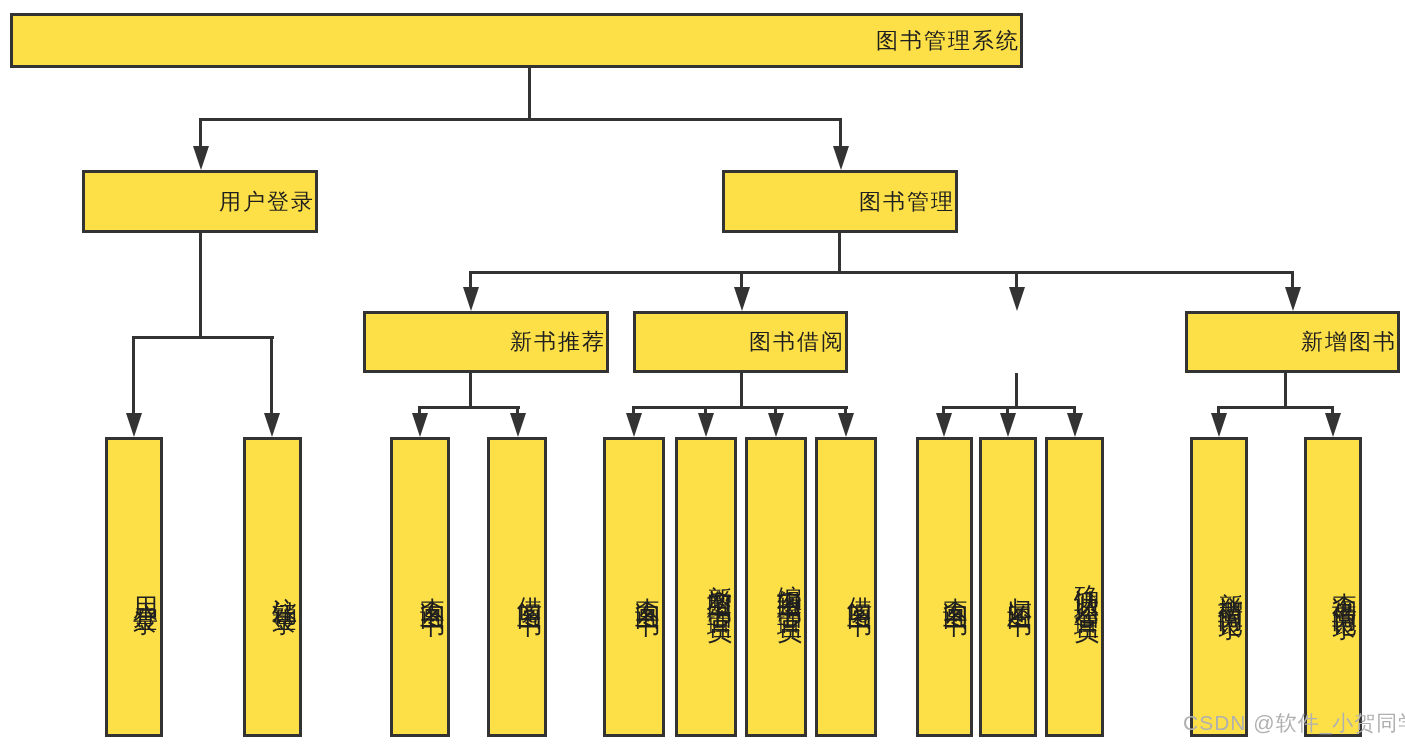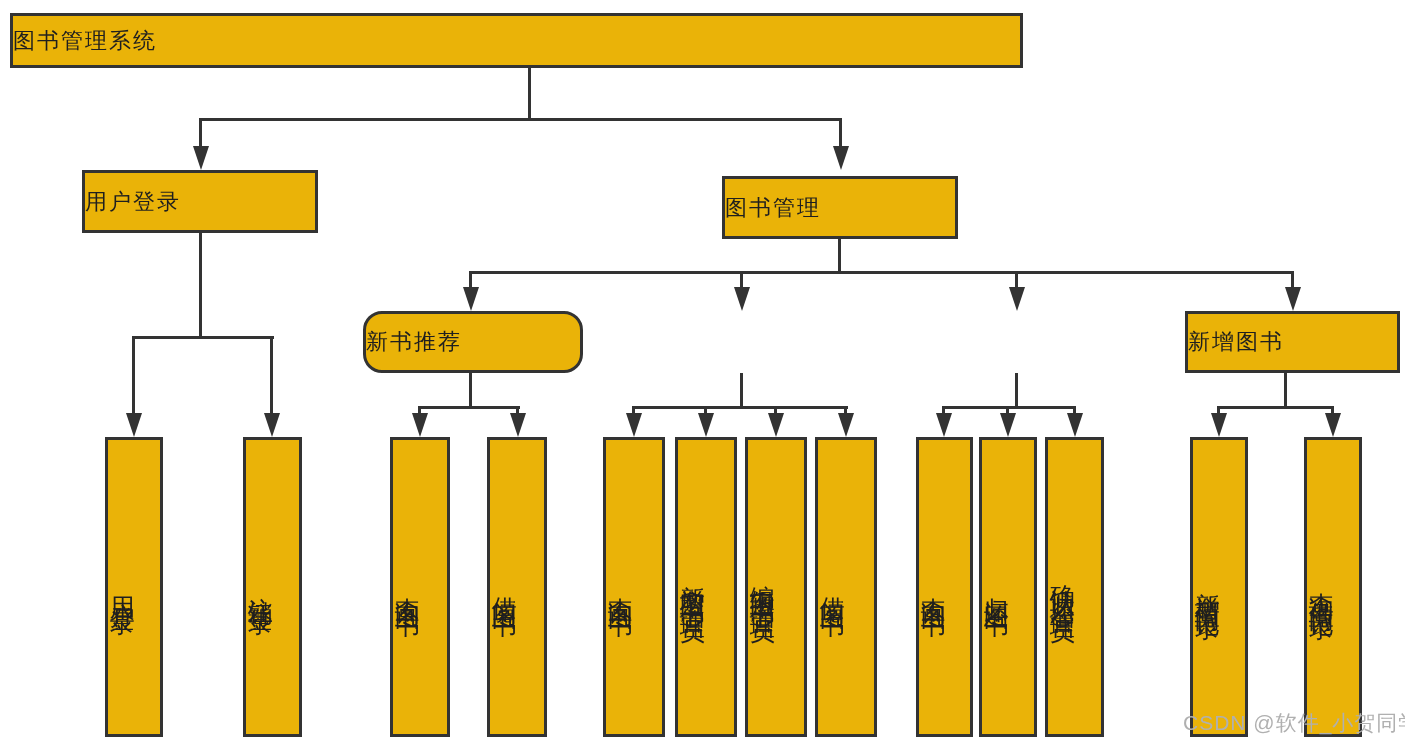"图书管理系统" .node { background: #eab308 -> #fde047; justify-content: flex-start -> flex-end }
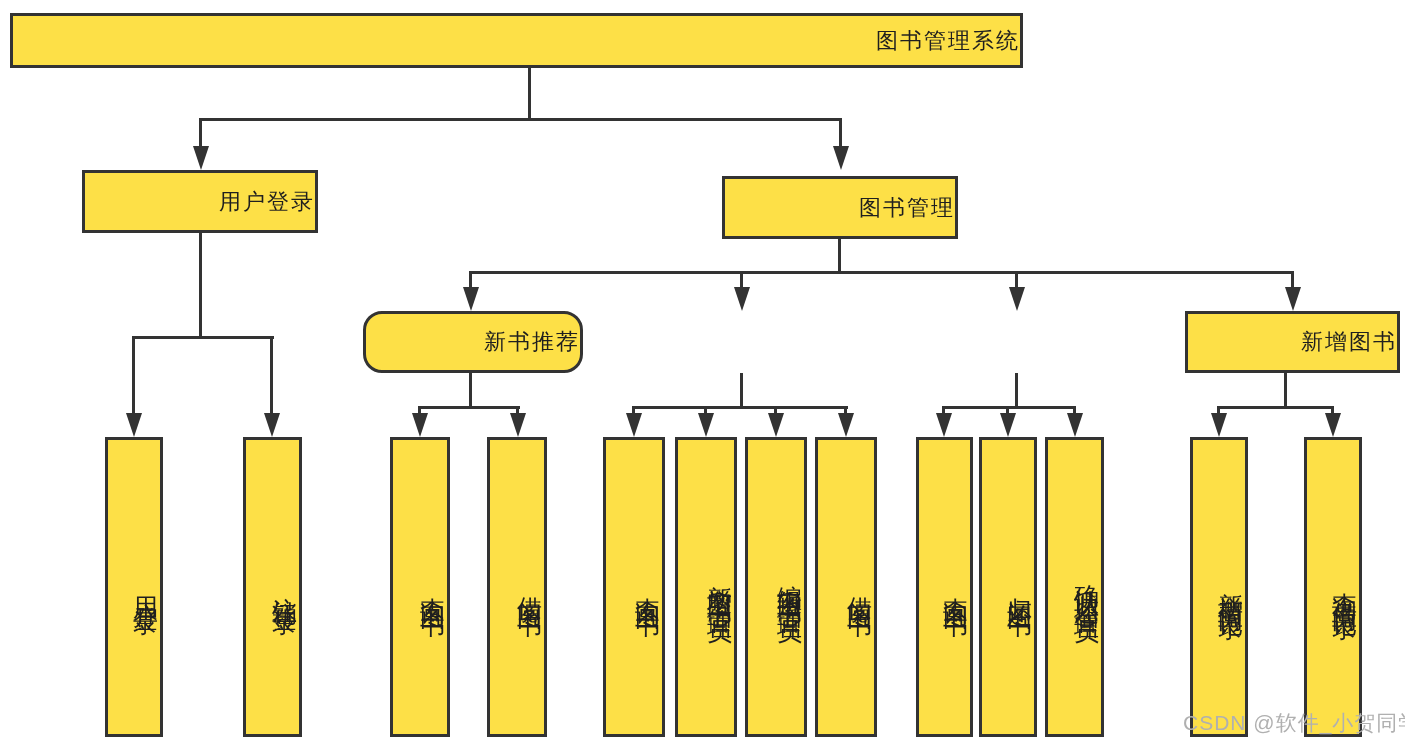"图书管理" div.node { top: 176px -> 170px }
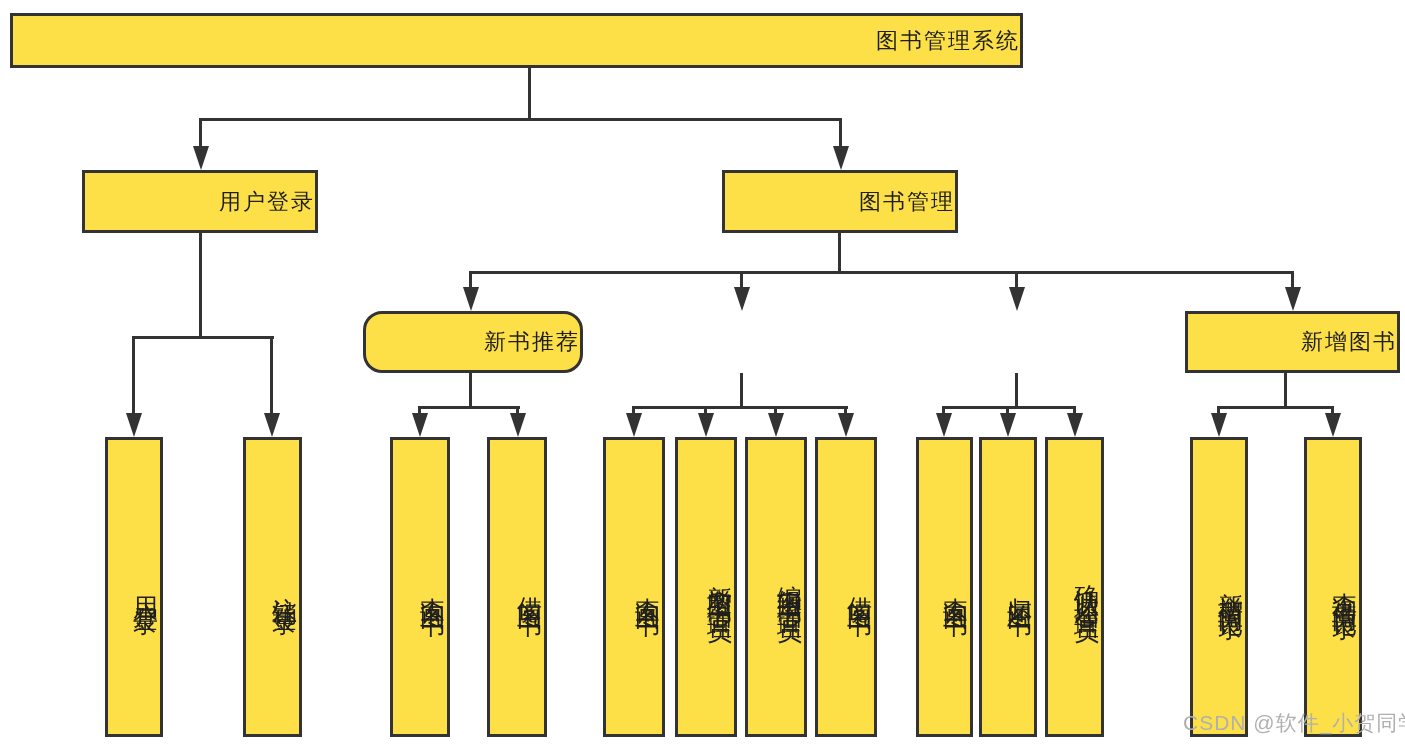"新书推荐" div.node { border-radius: 19px -> none; width: 220px -> 246px }
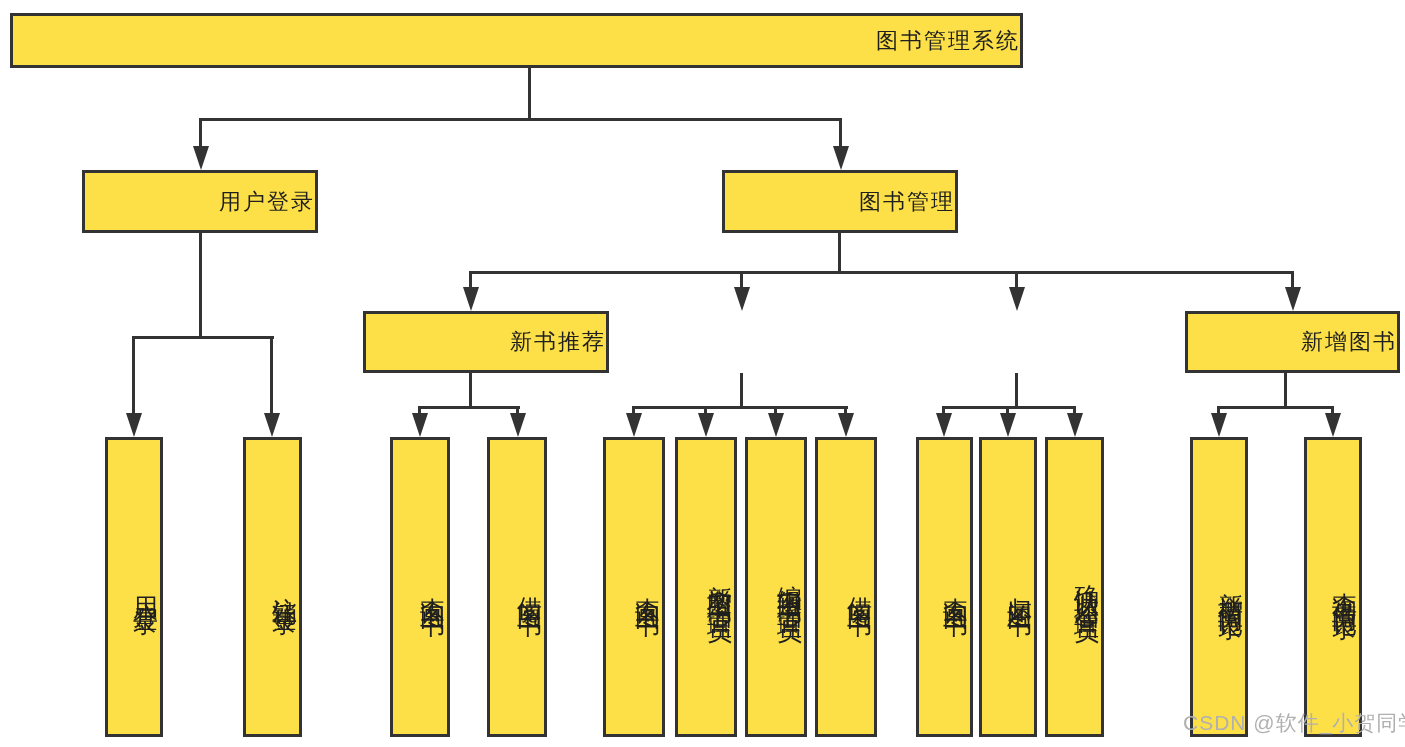"图书借阅" div.node { html: none -> <div> <span>图书借阅</span> </div> }
